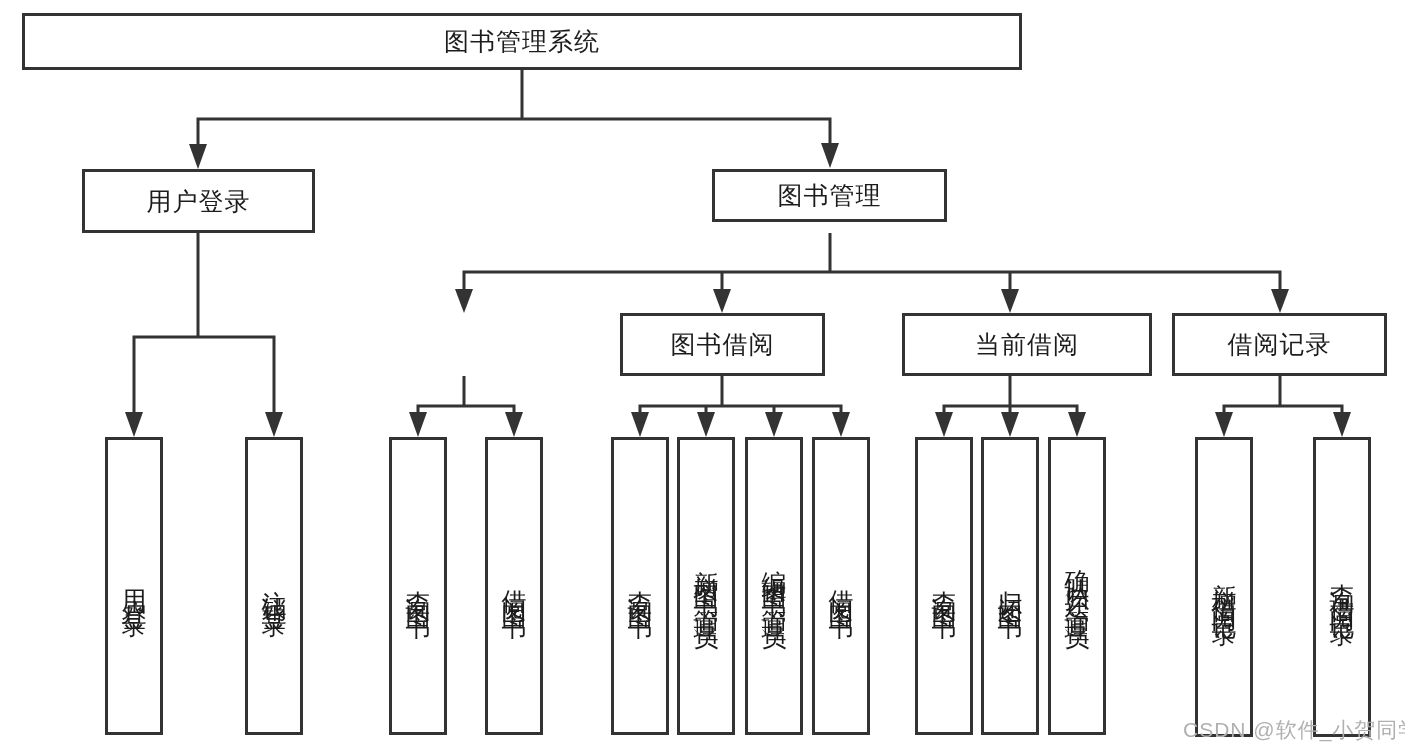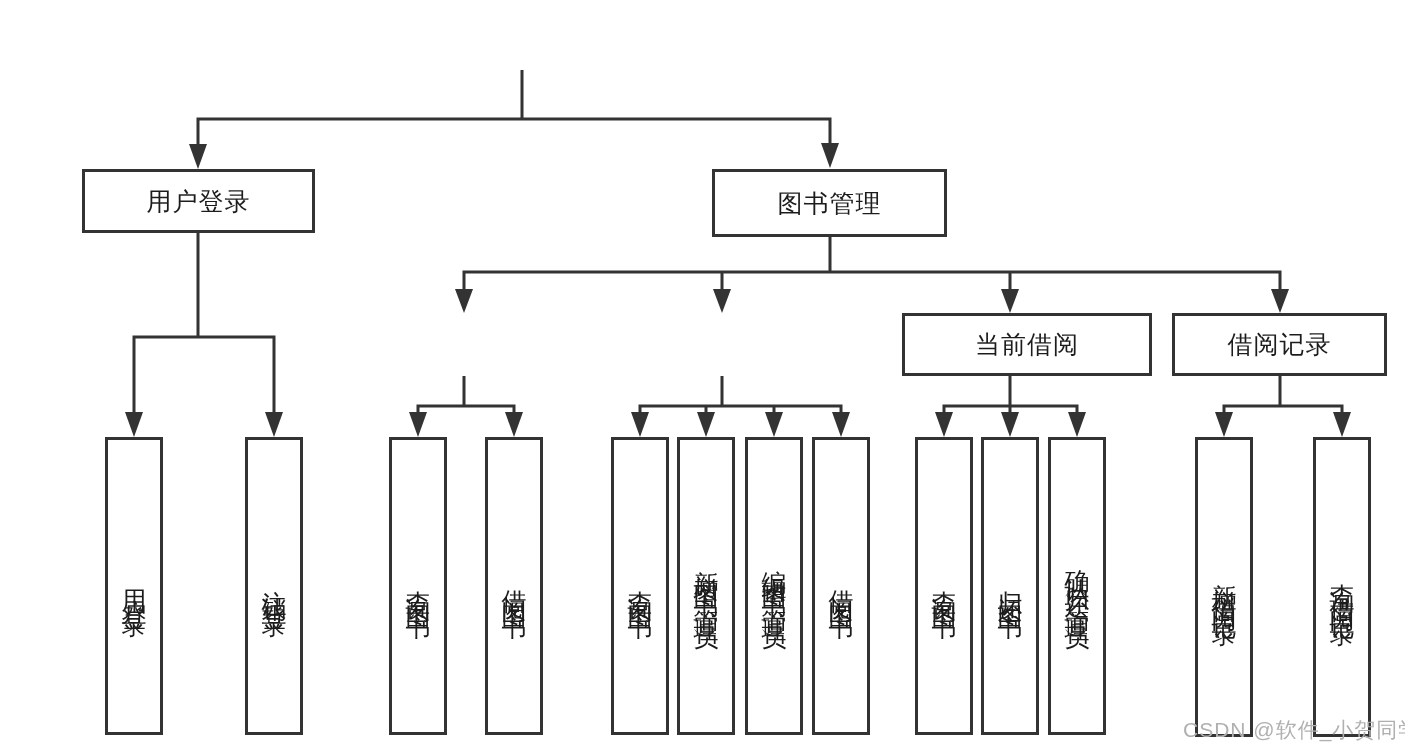"图书管理系统" div.node { html: none -> <div> <span>图书管理系统</span> </div> }
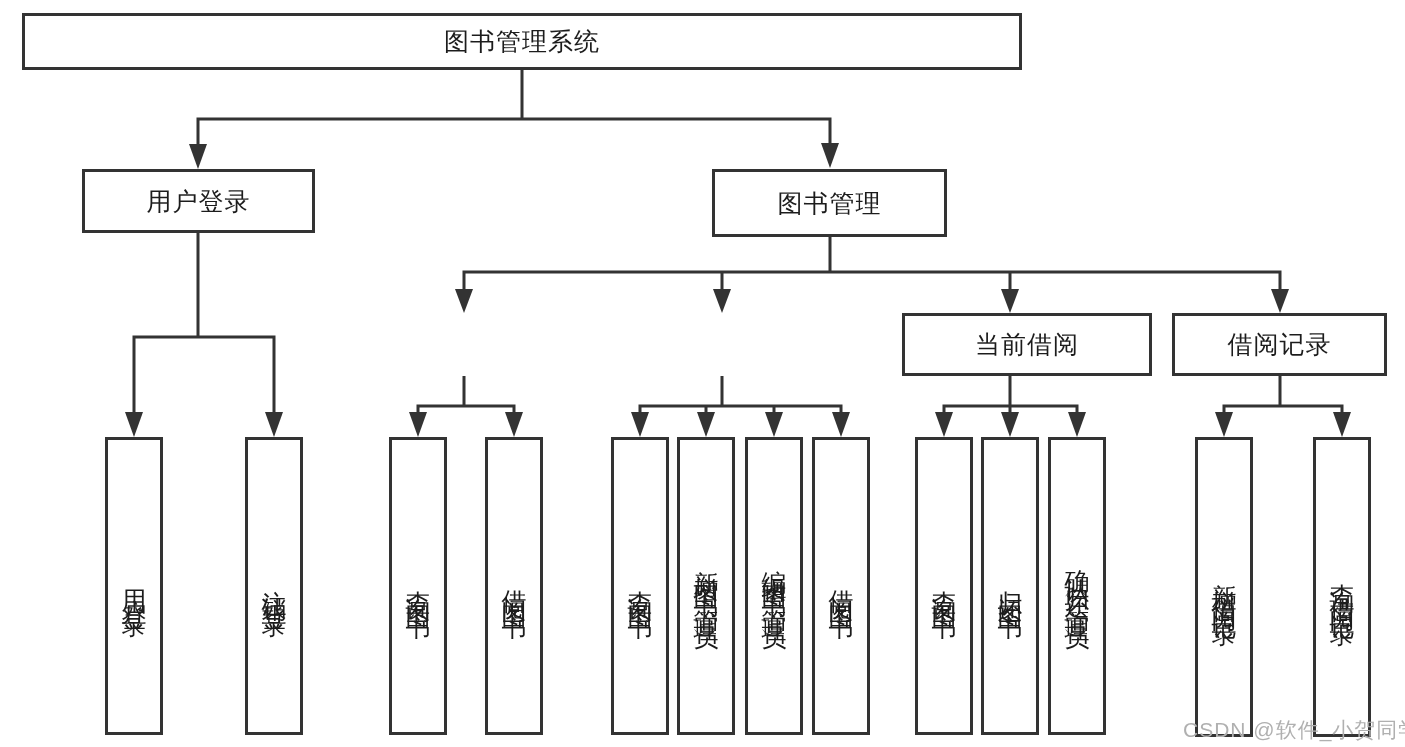"图书管理" div.node { height: 68px -> 53px }
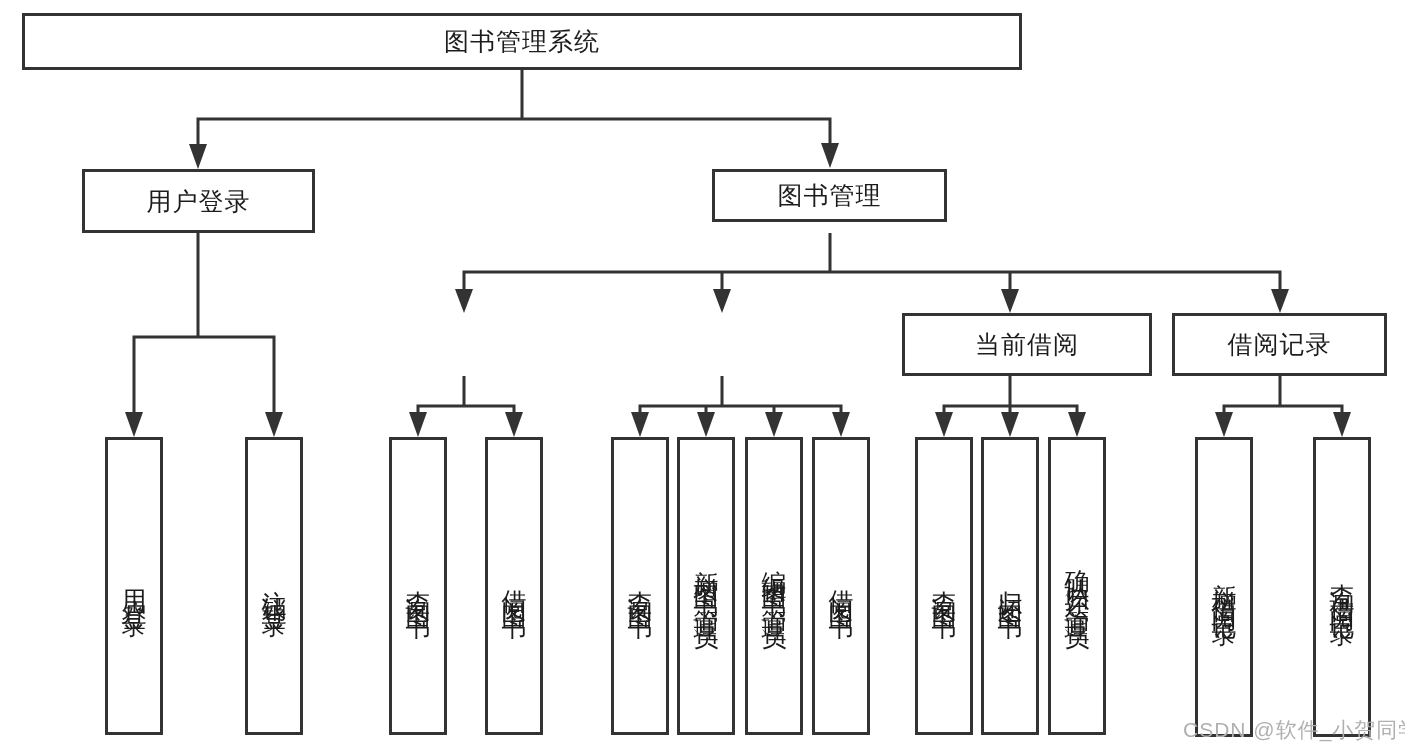"图书借阅" div.node { html: none -> <div> <span>图书借阅</span> </div> }
